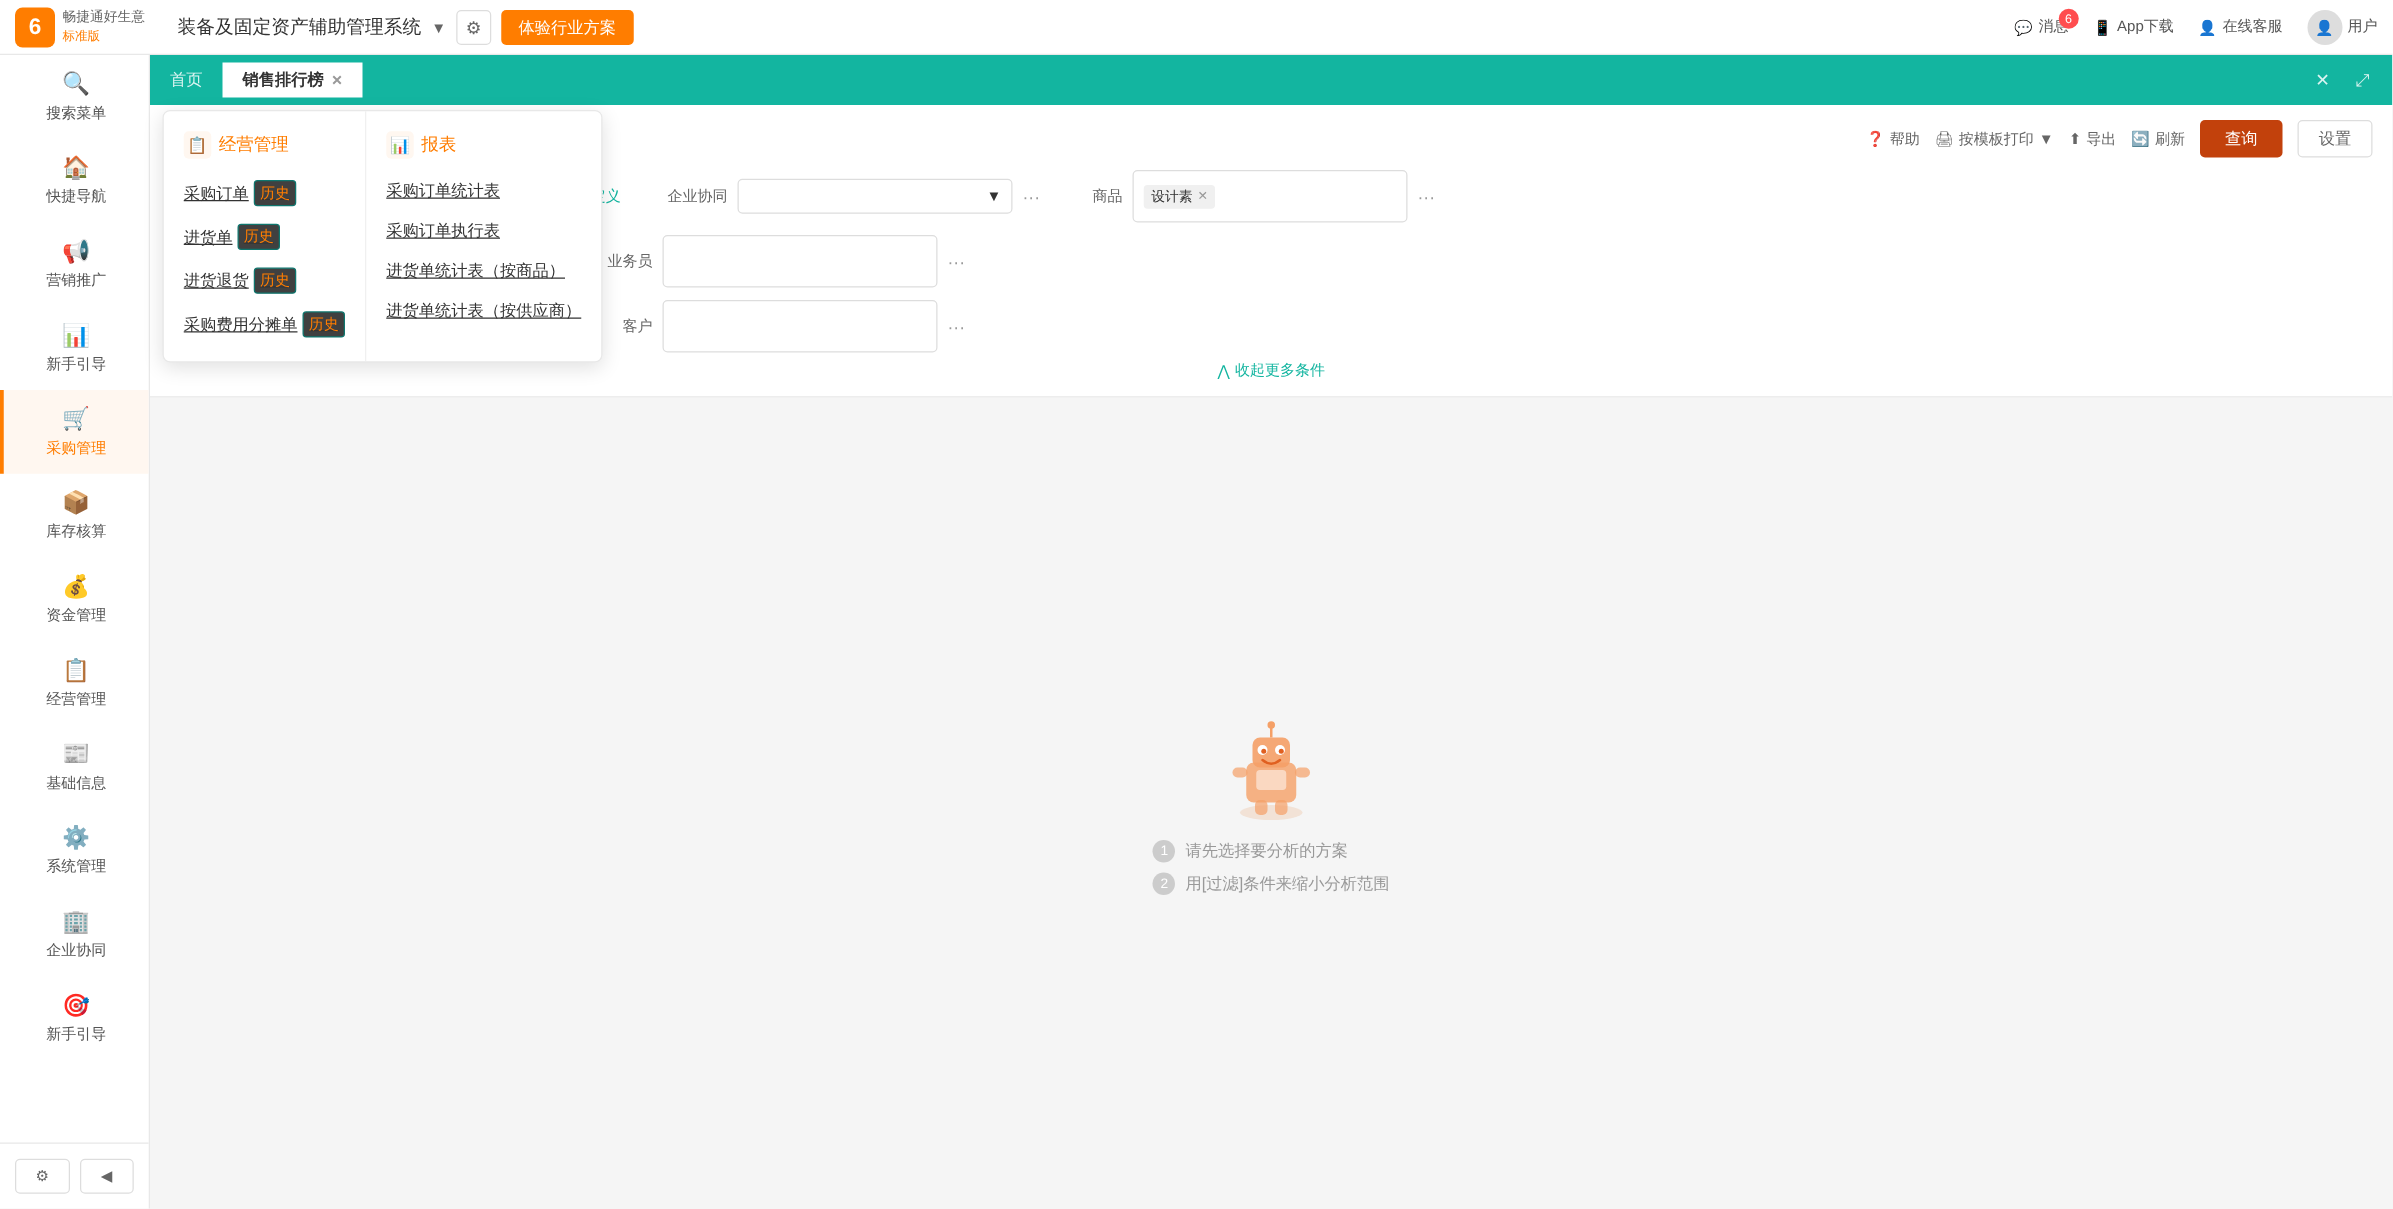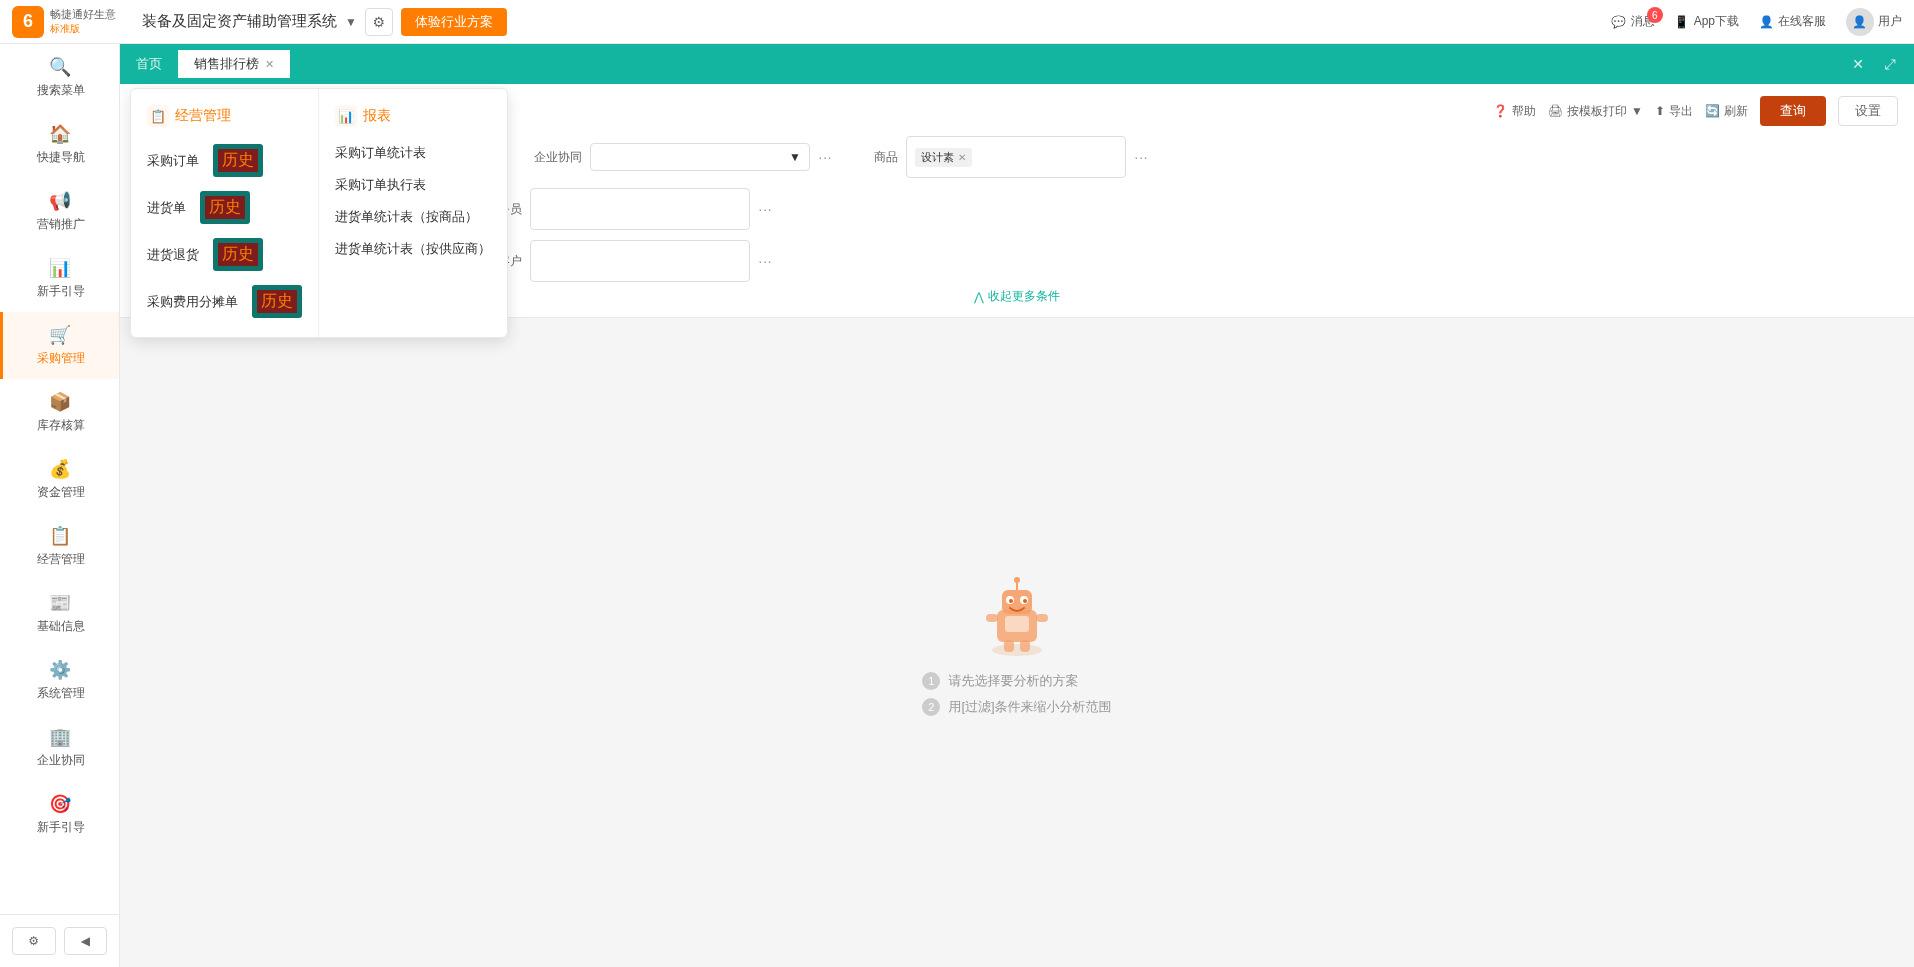"销售排行榜" .tab-item.active { font-weight: none -> bold }
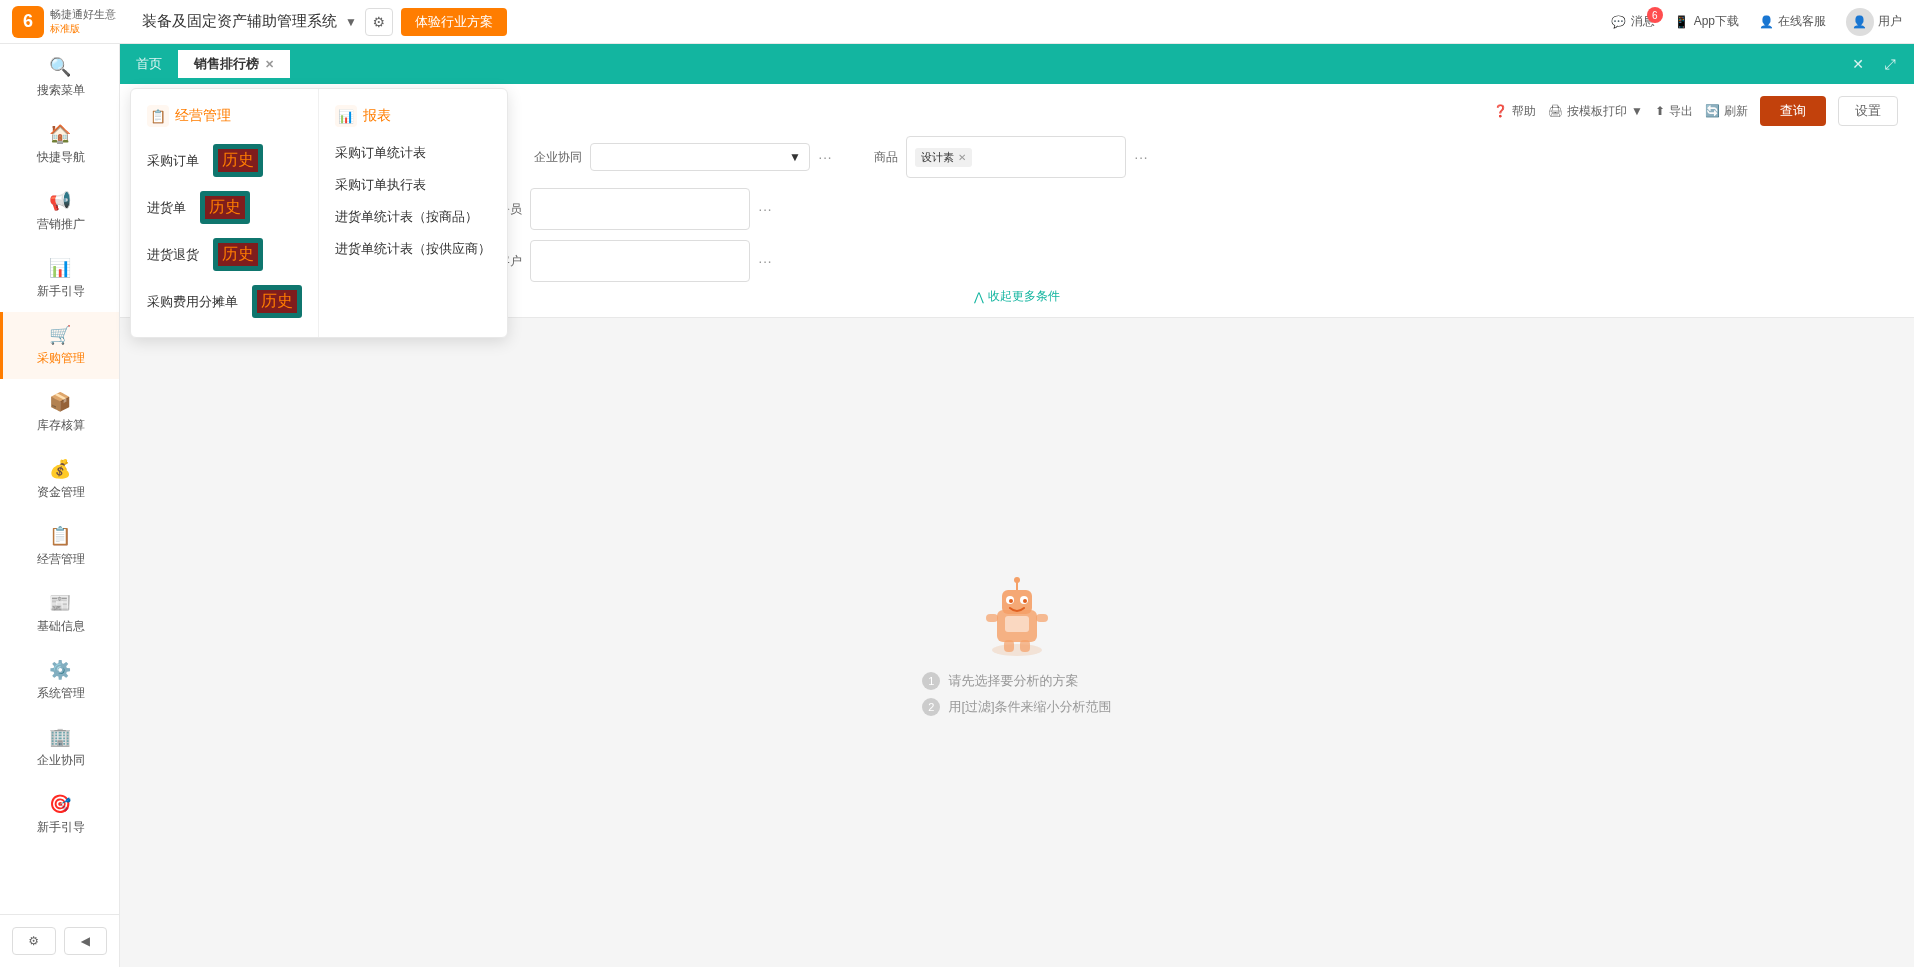"采购订单" .dropdown-item { gap: 14px -> 4px; text-decoration: none -> underline }
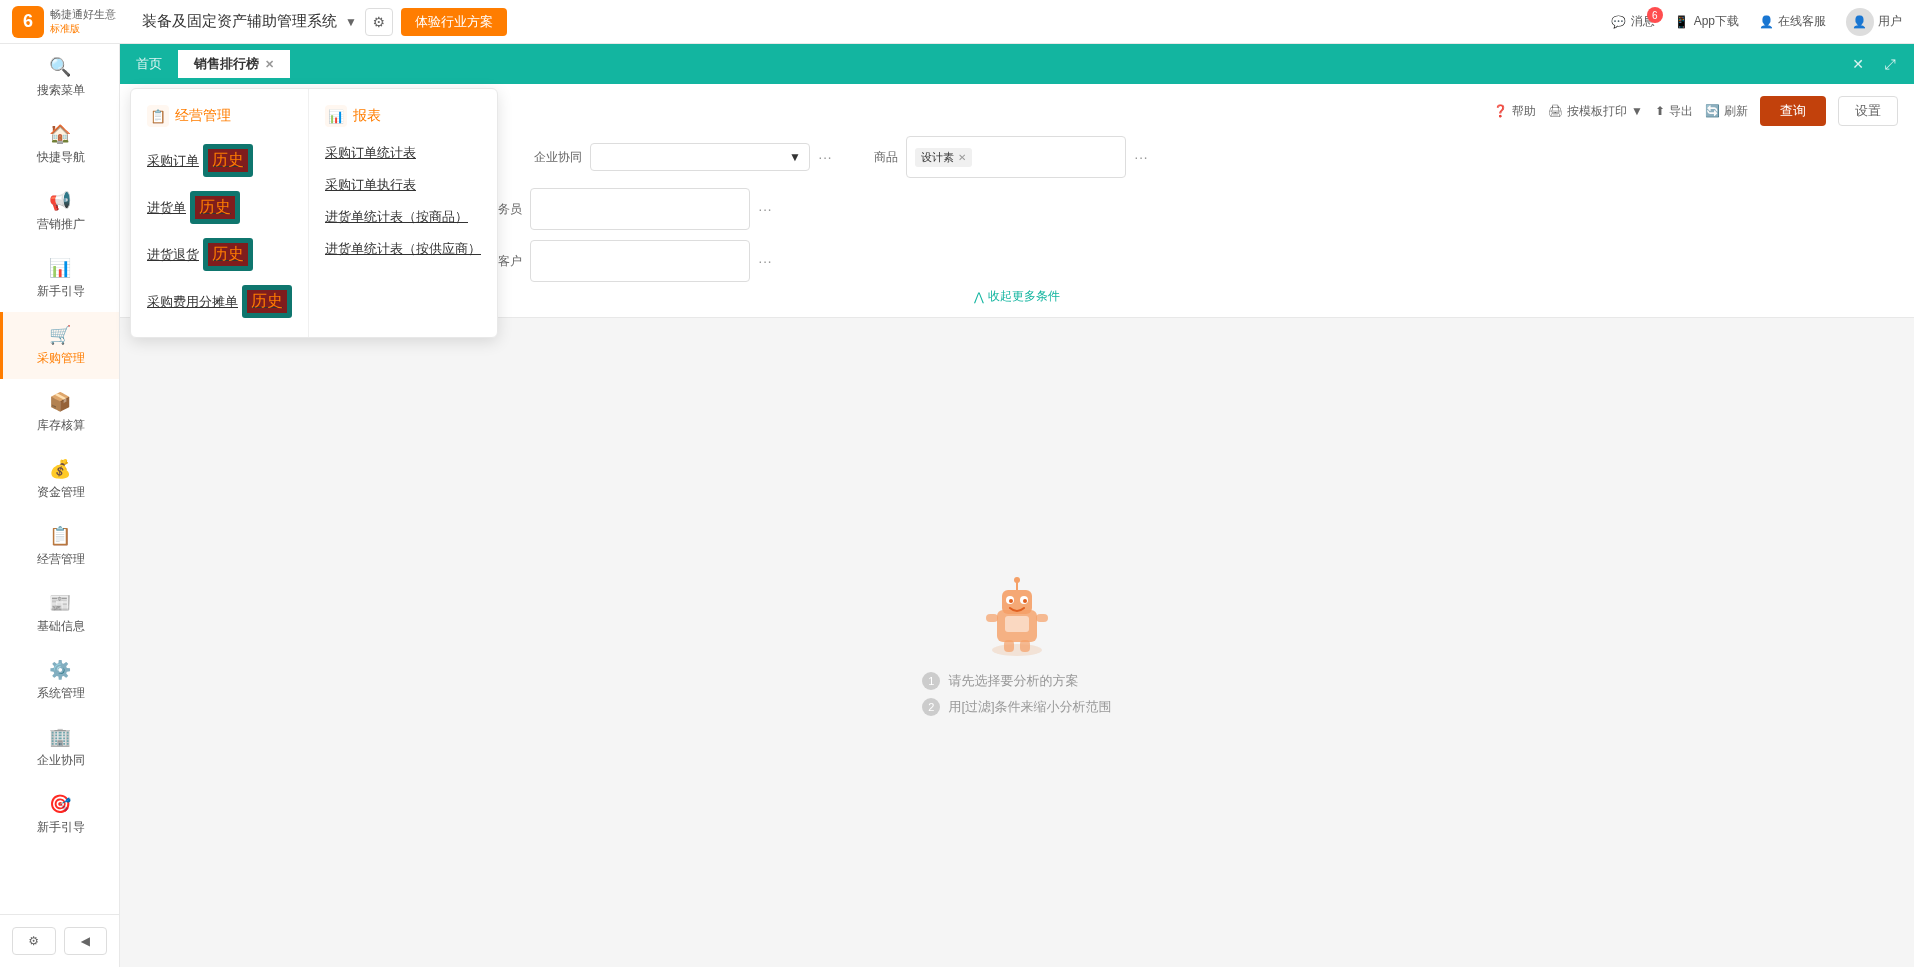"历史" .history-badge { background: #7f1d1d -> #404040; border: 5px solid #0f766e -> 1px solid #0f766e; font-size: 16px -> 12px }
